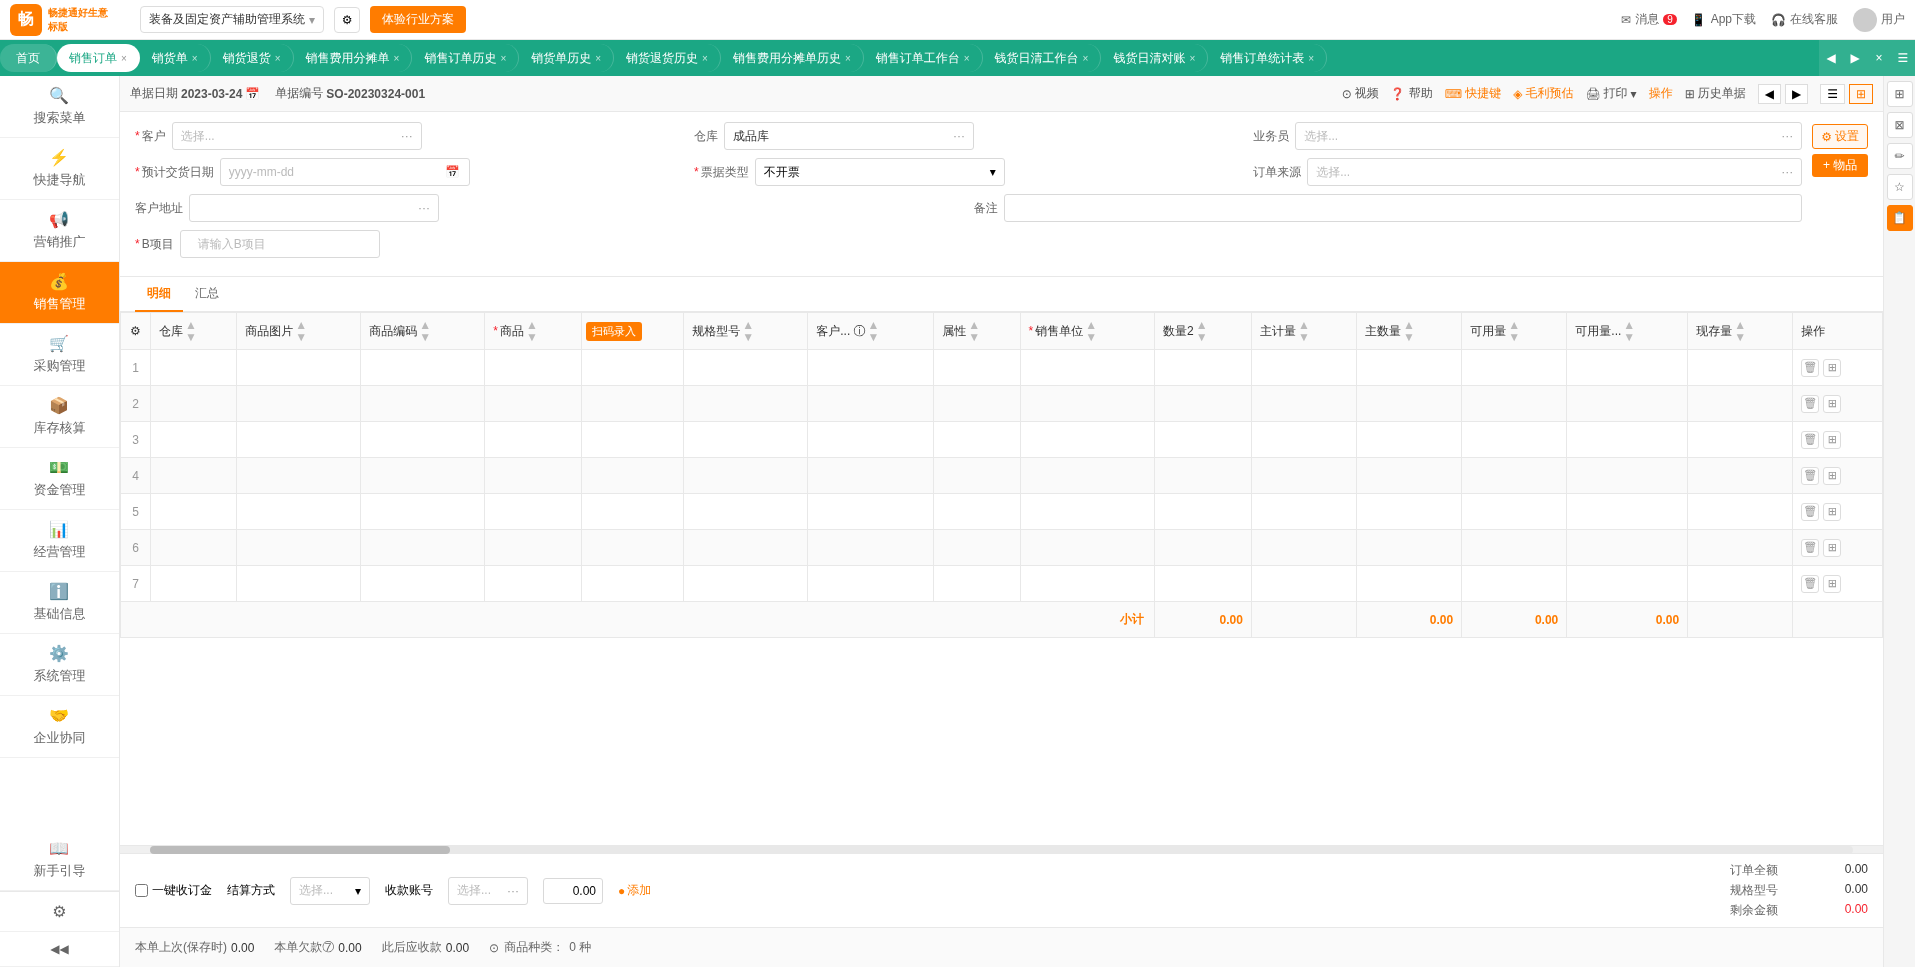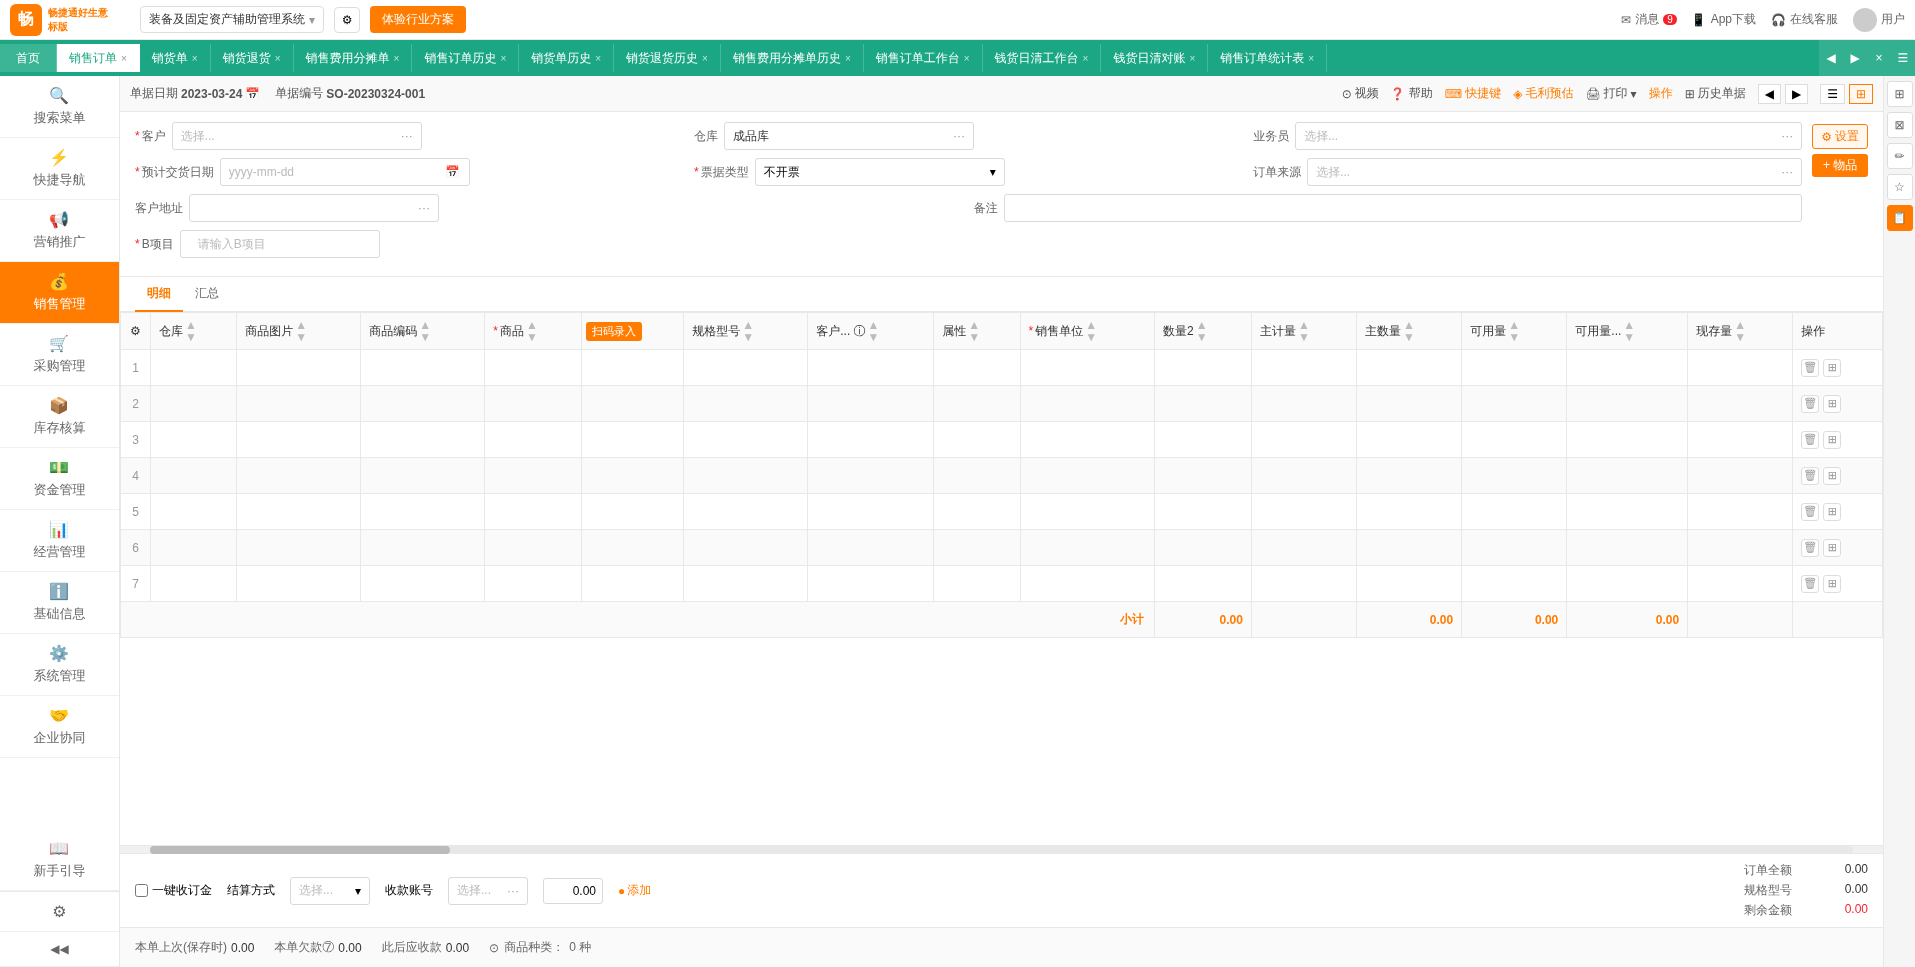"首页" .nav-tab { border-radius: none -> 14px }
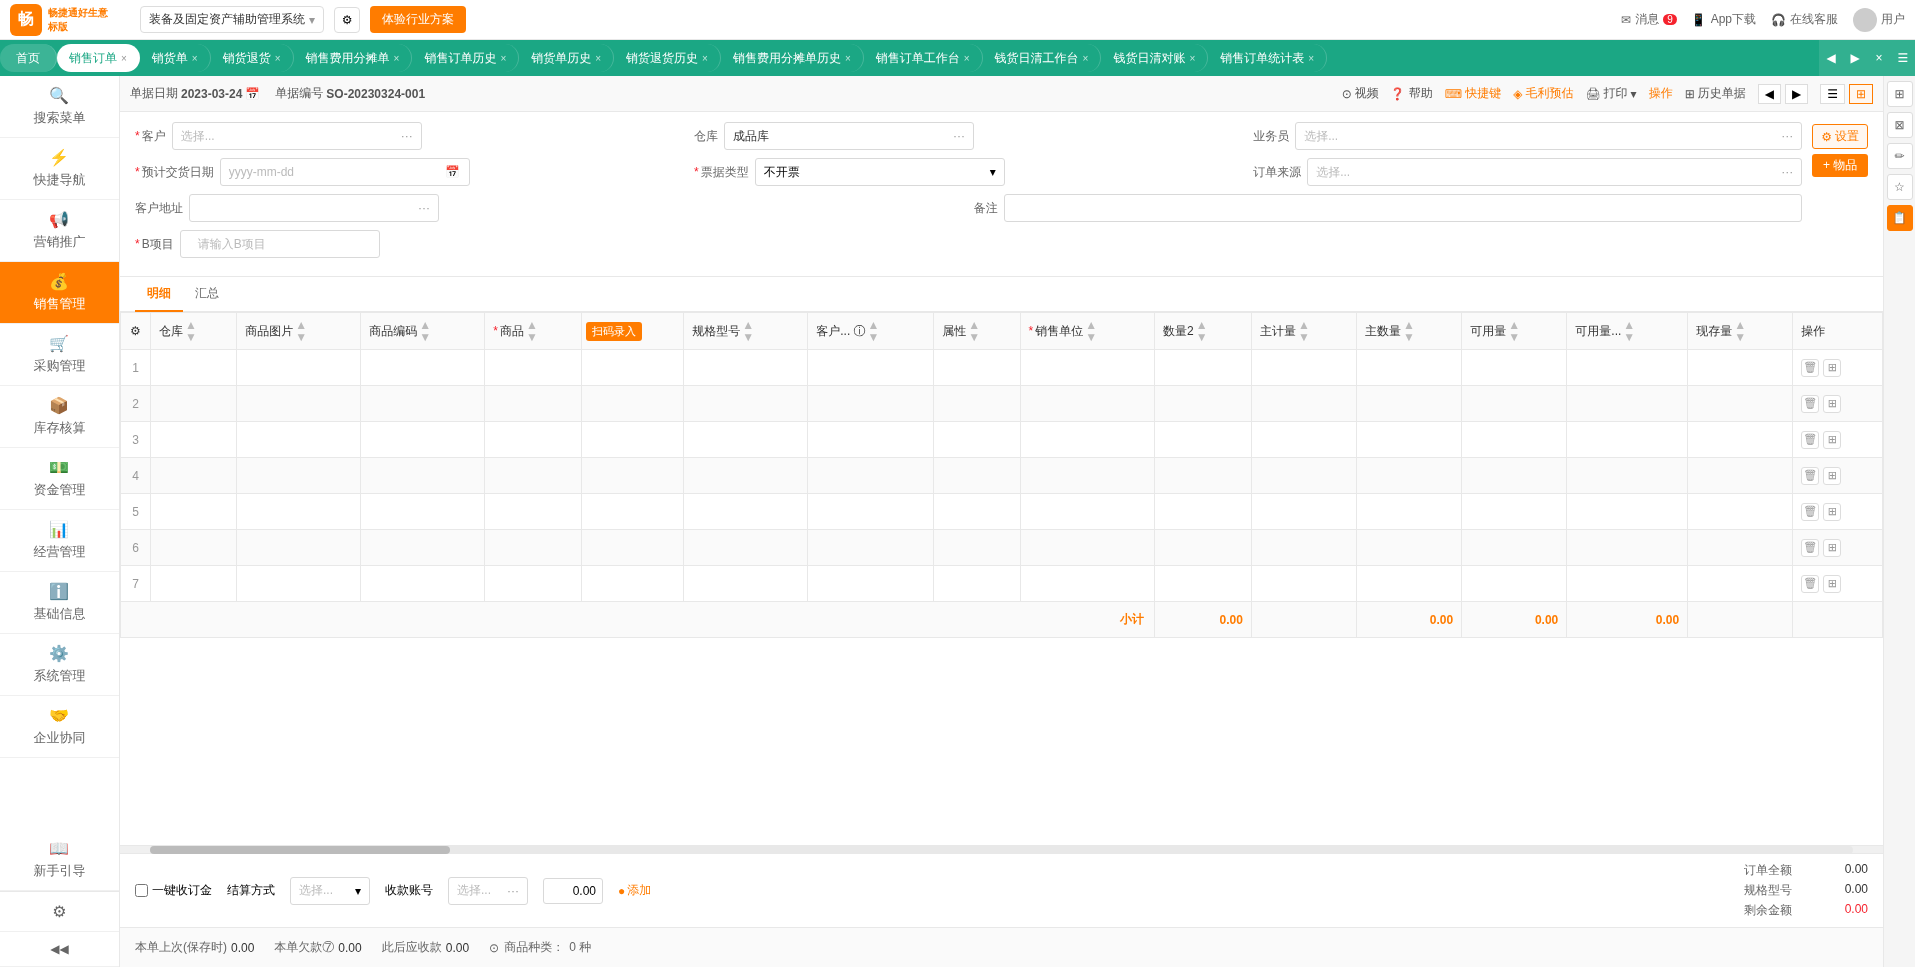"订单全额" .summary-row { gap: 16px -> 30px }
